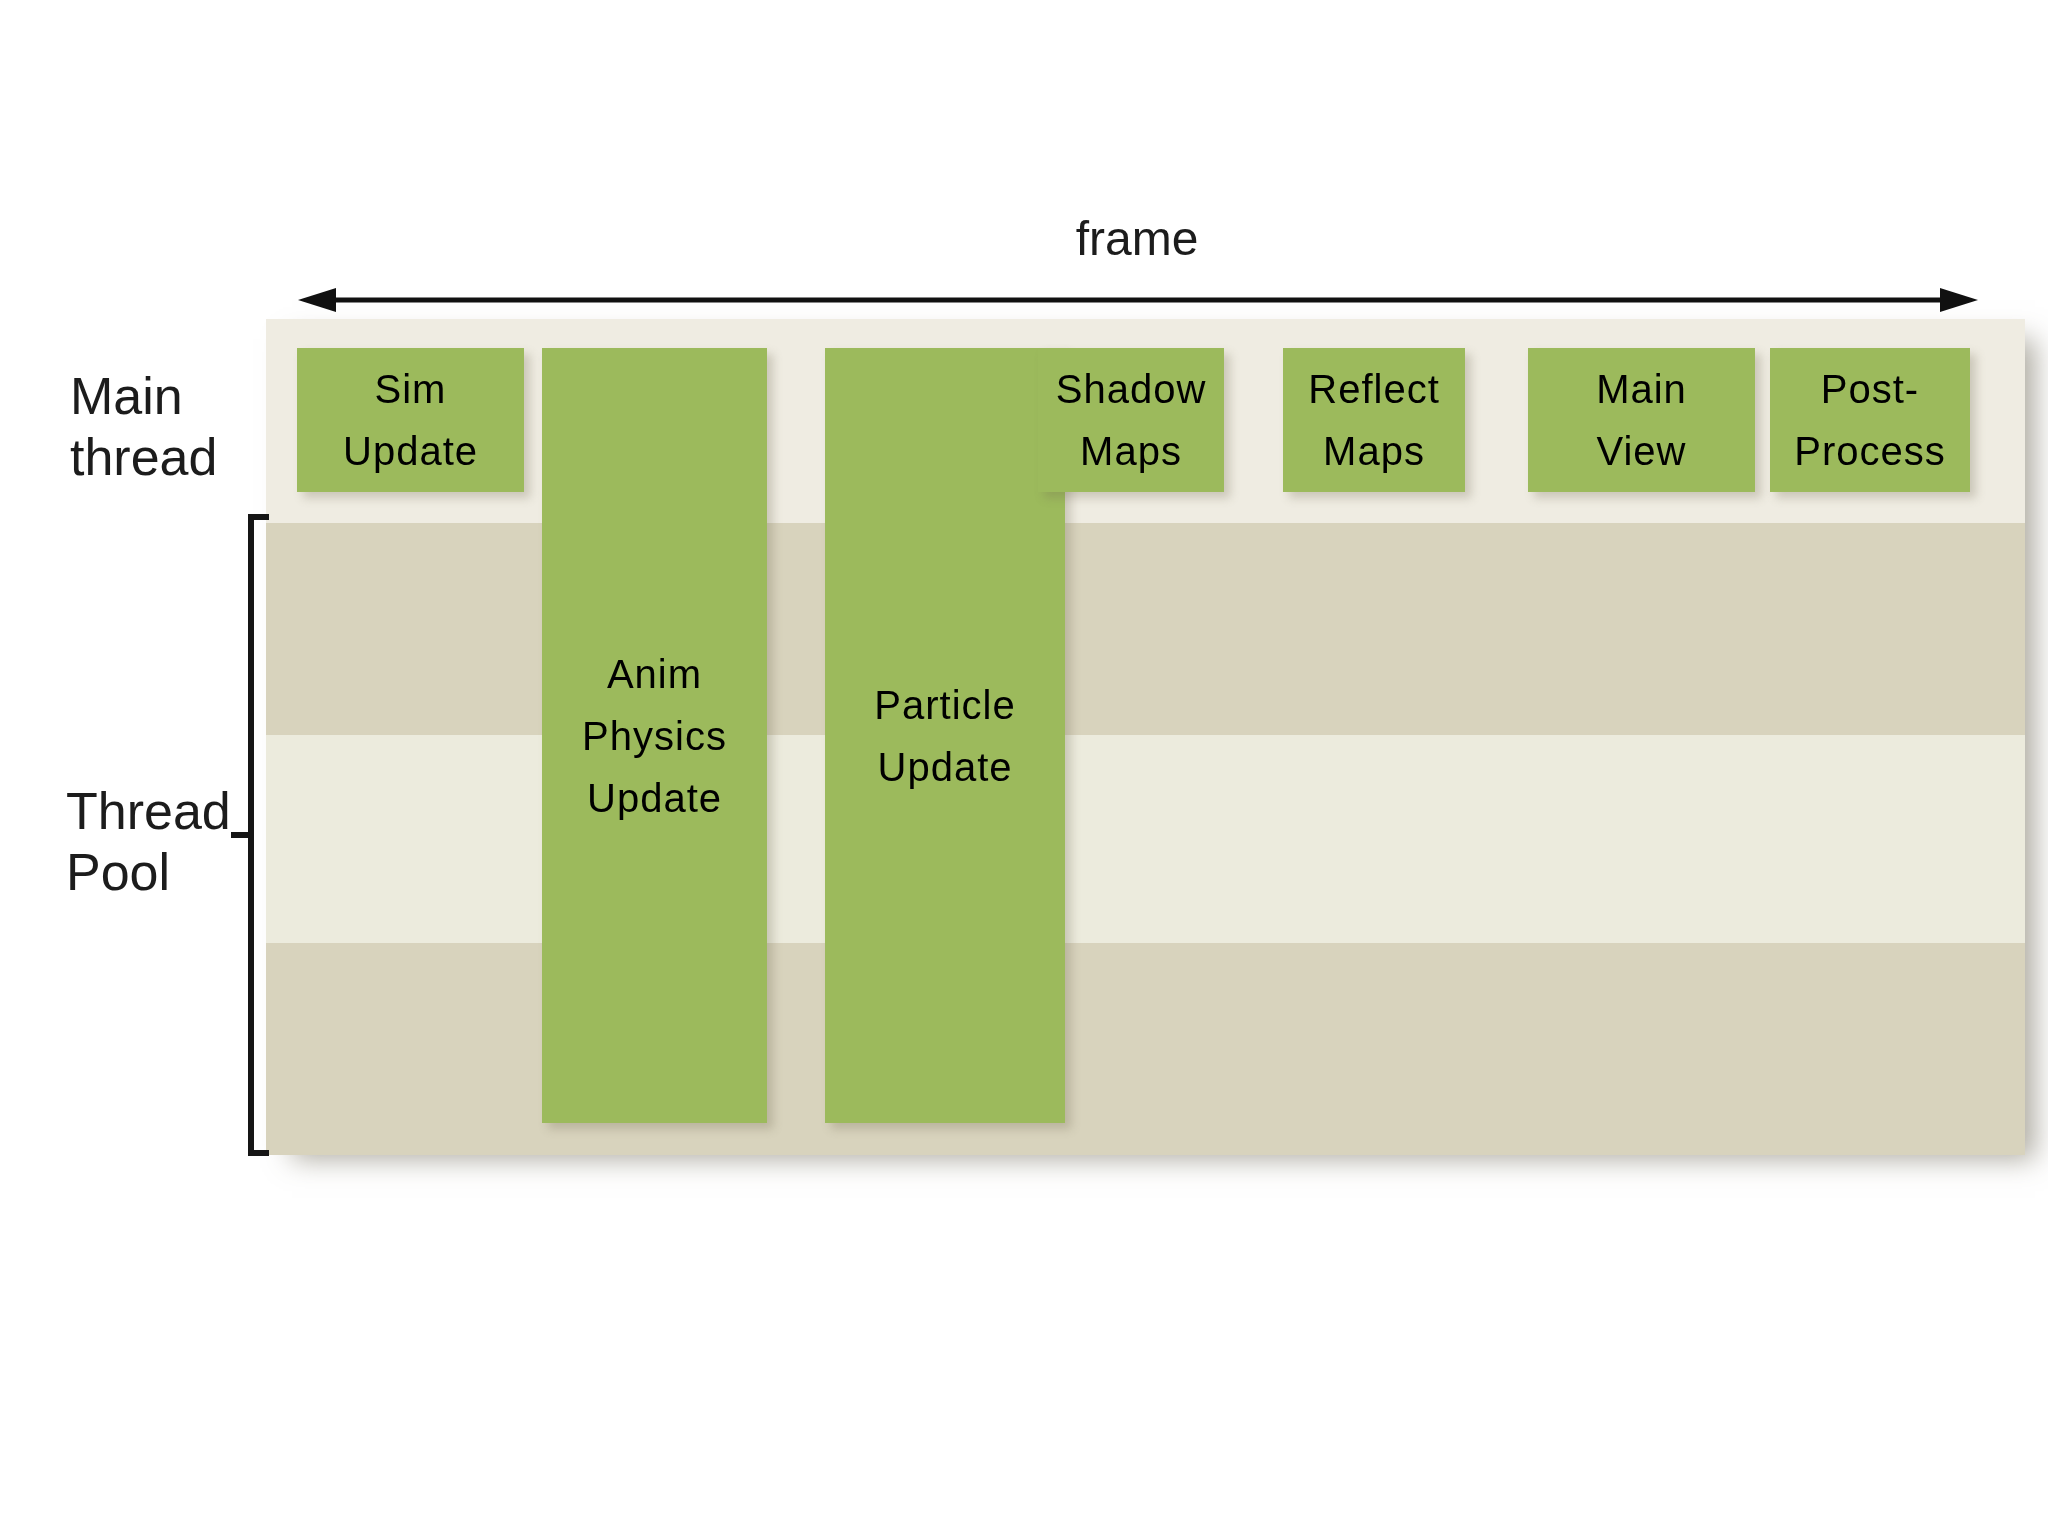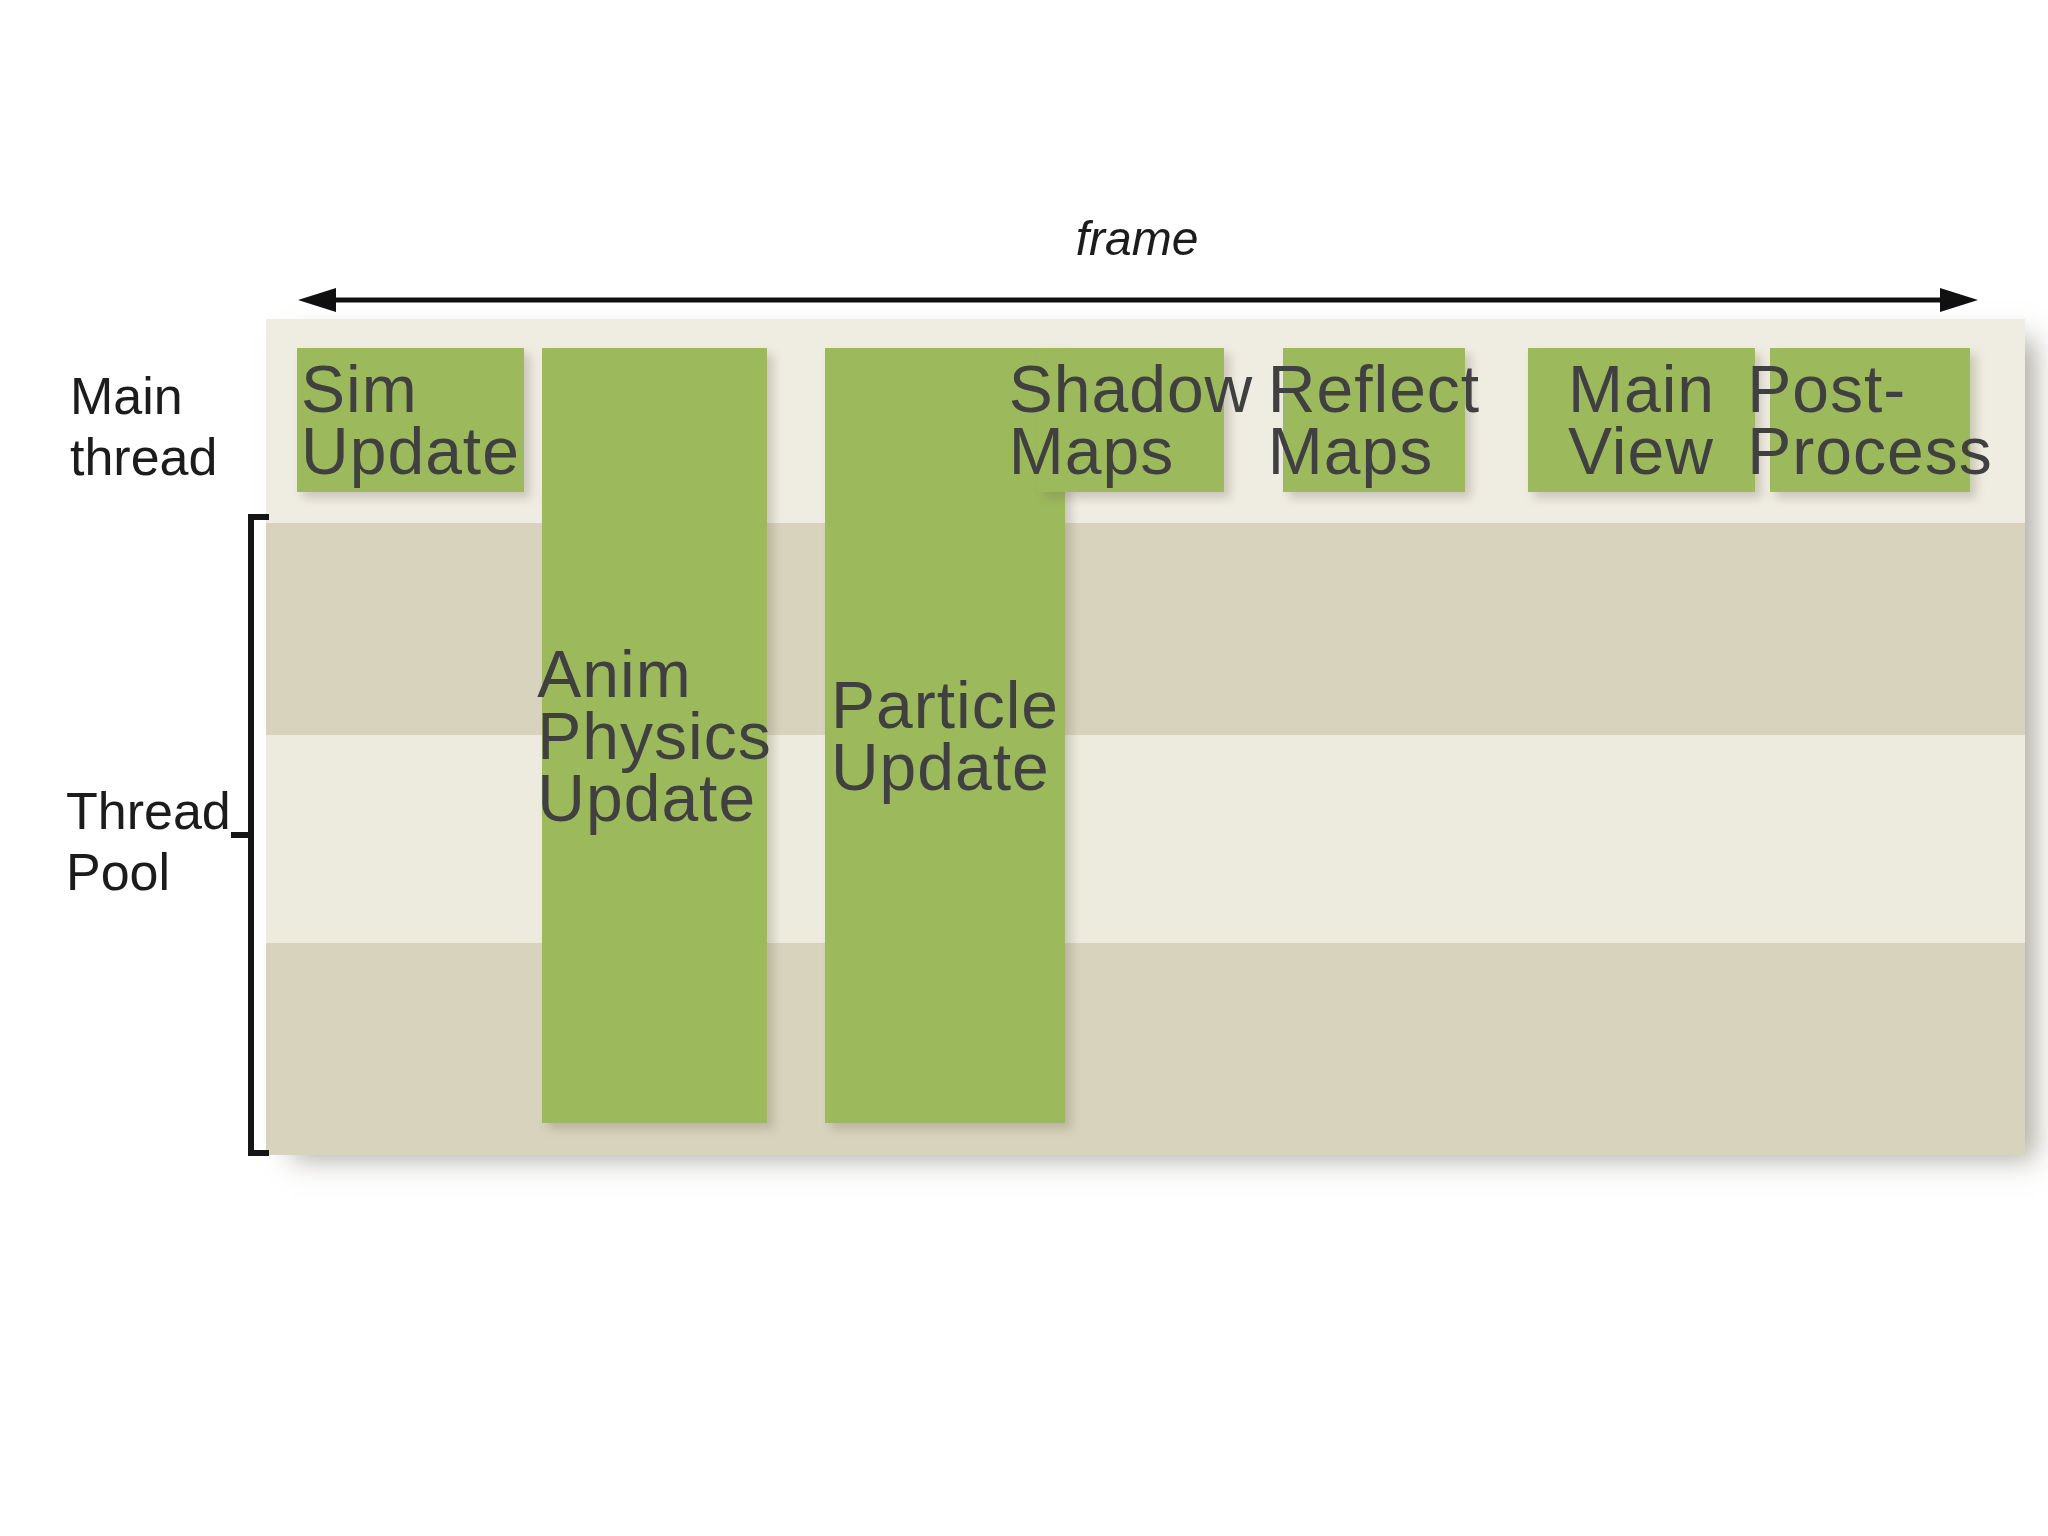"frame" .frame-label { font-style: italic -> none }
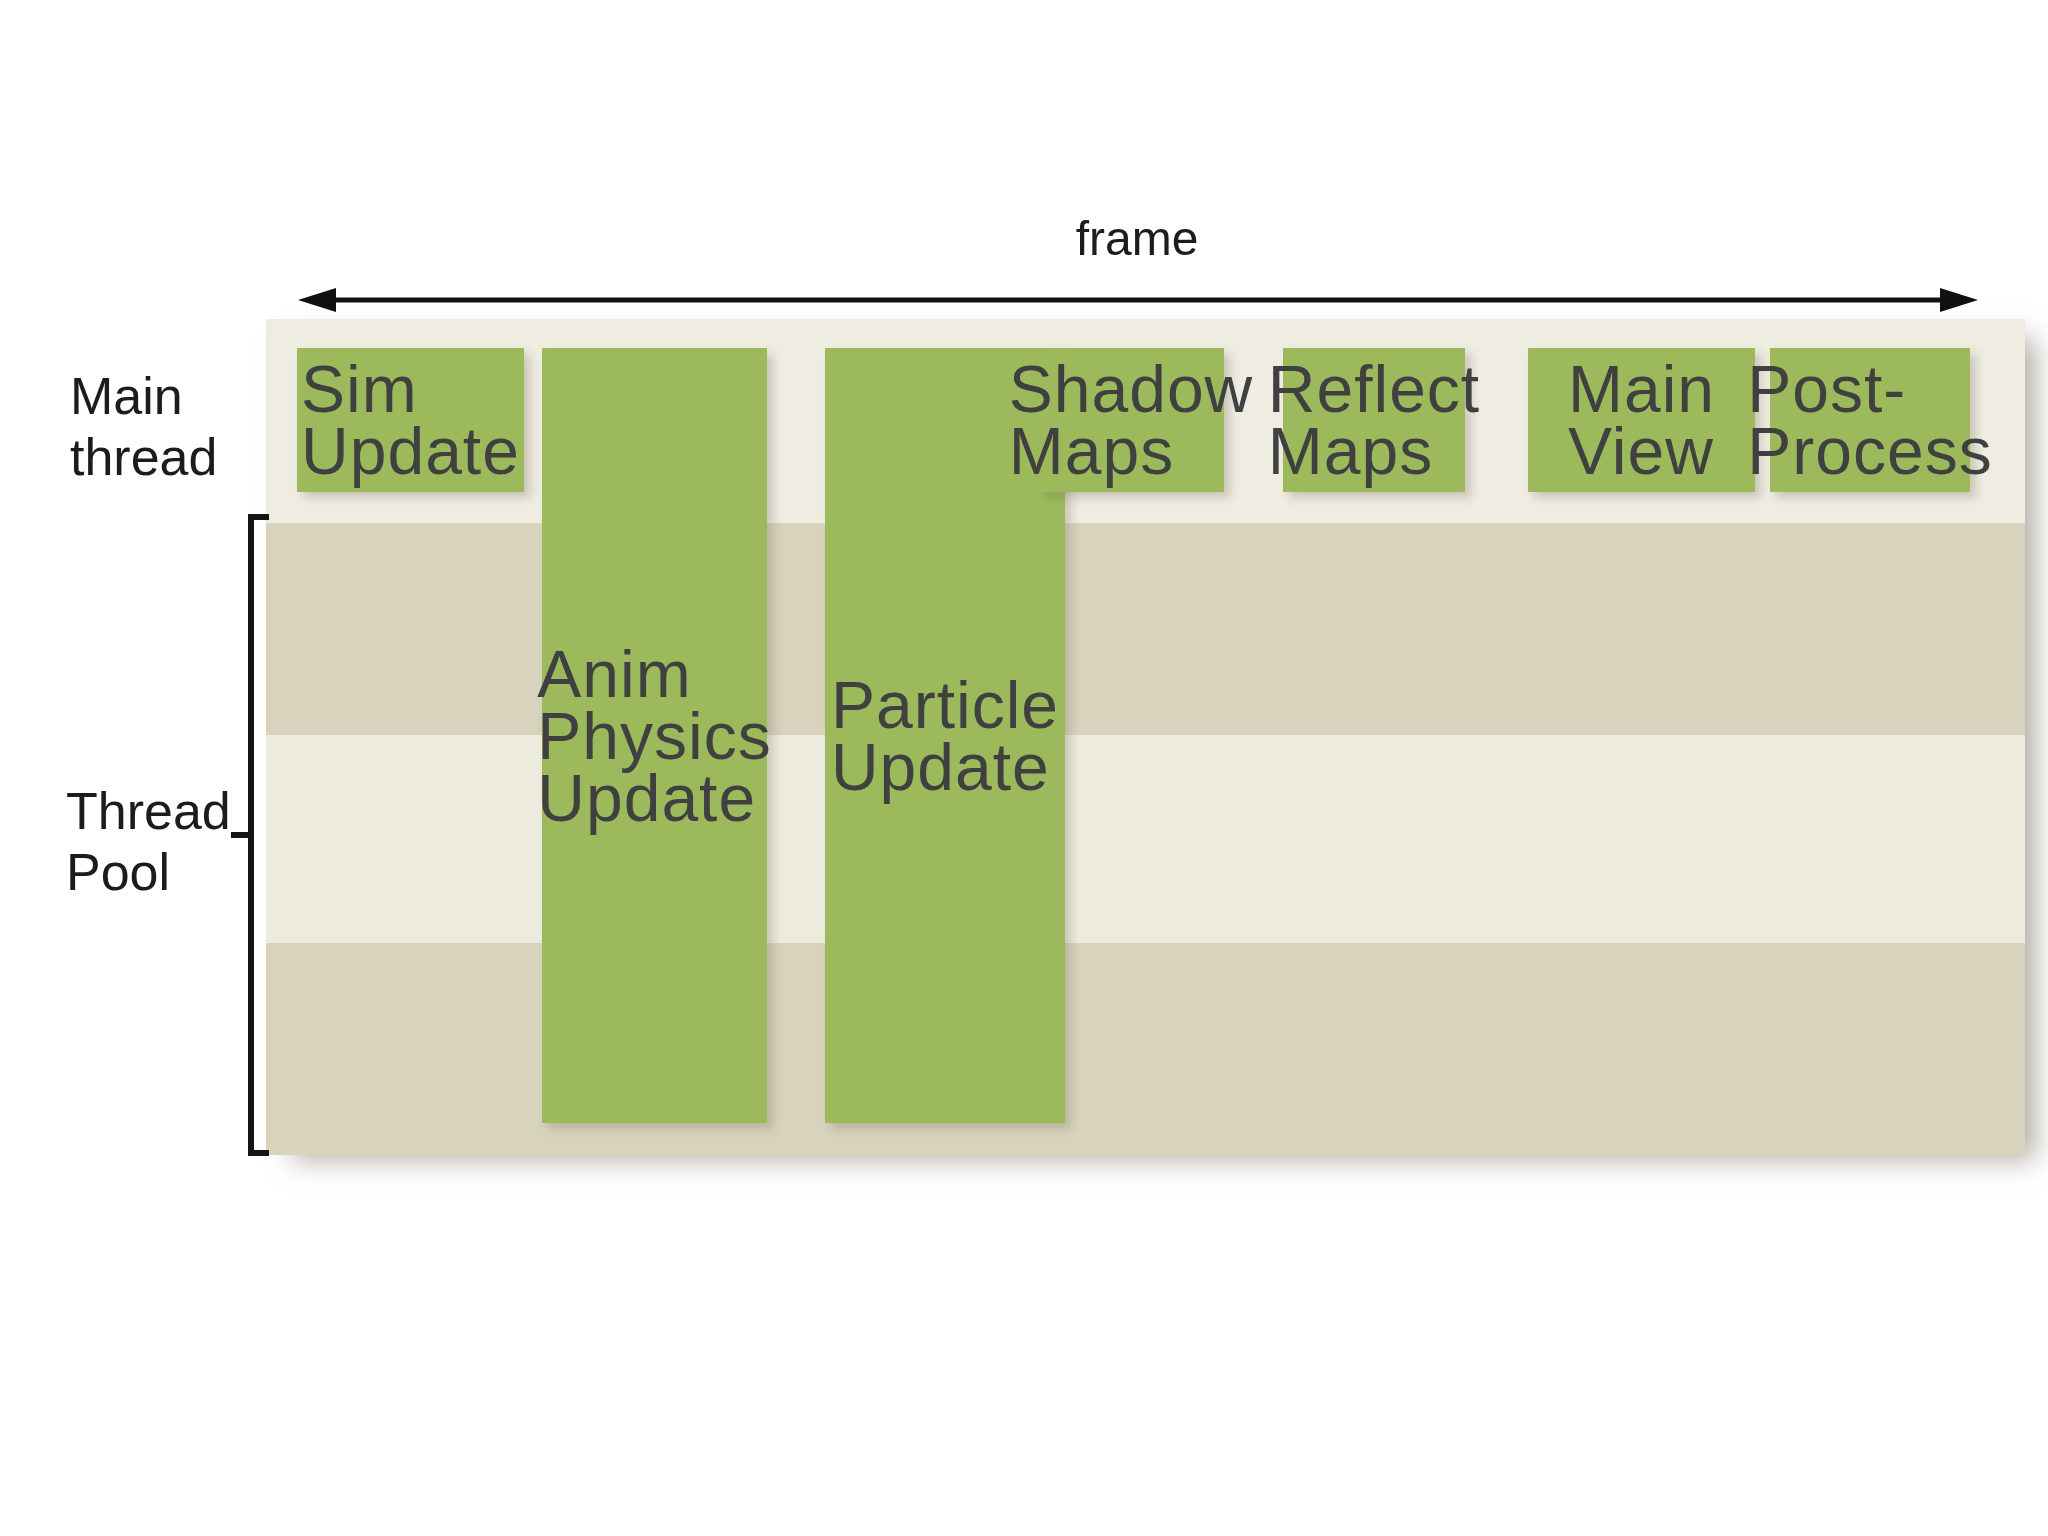"Sim" .task-label { color: #404040 -> #000000; font-size: 66px -> 40px; text-align: none -> center }
